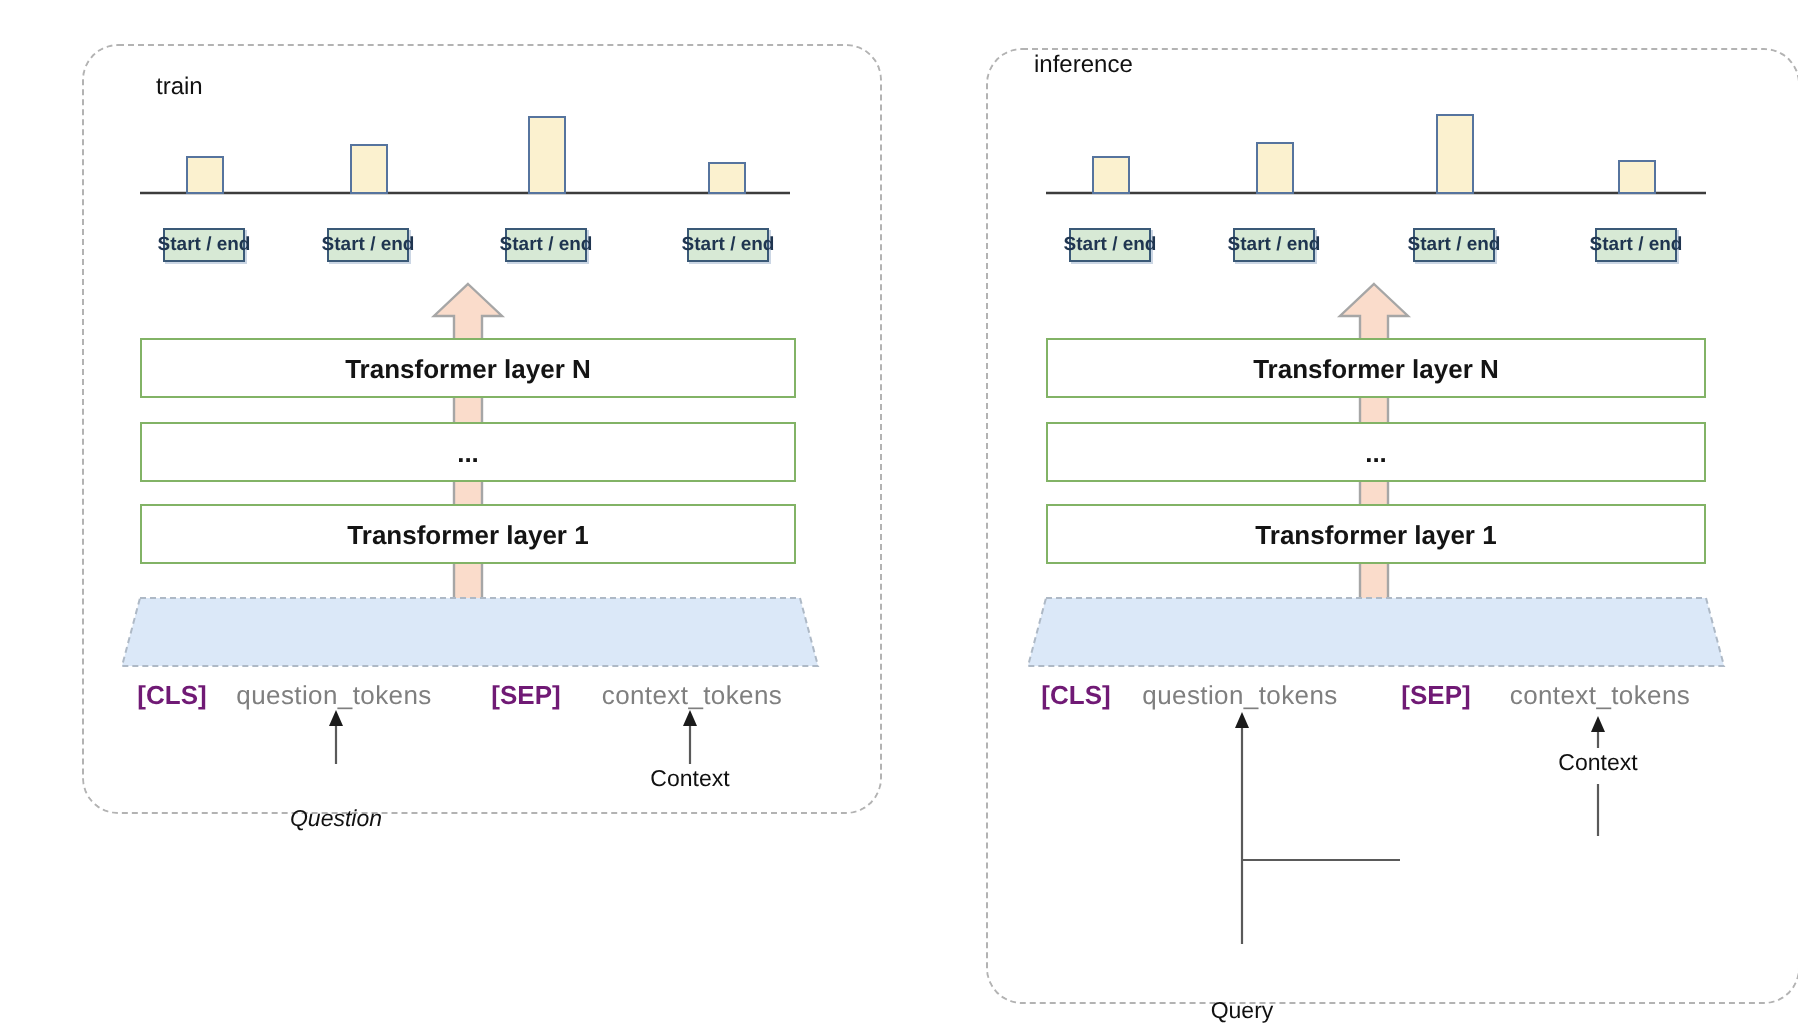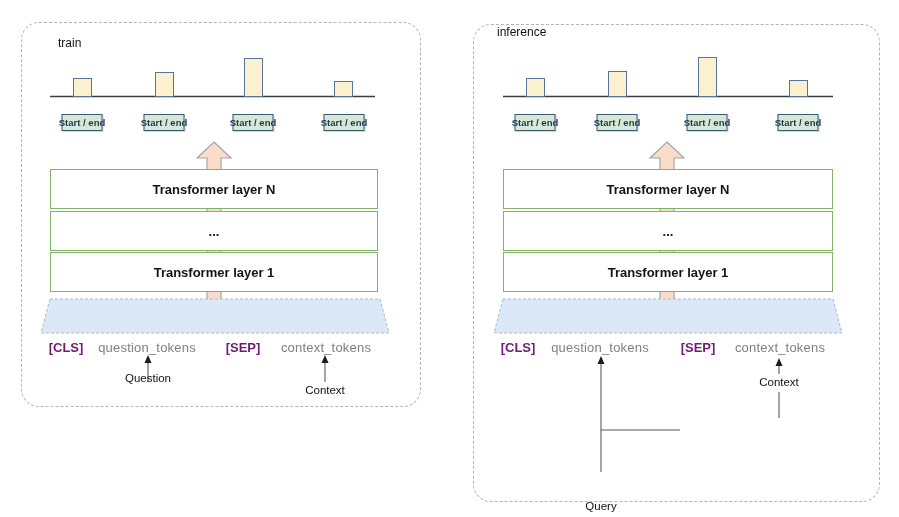"train" .stage { margin-left: none -> 20px }
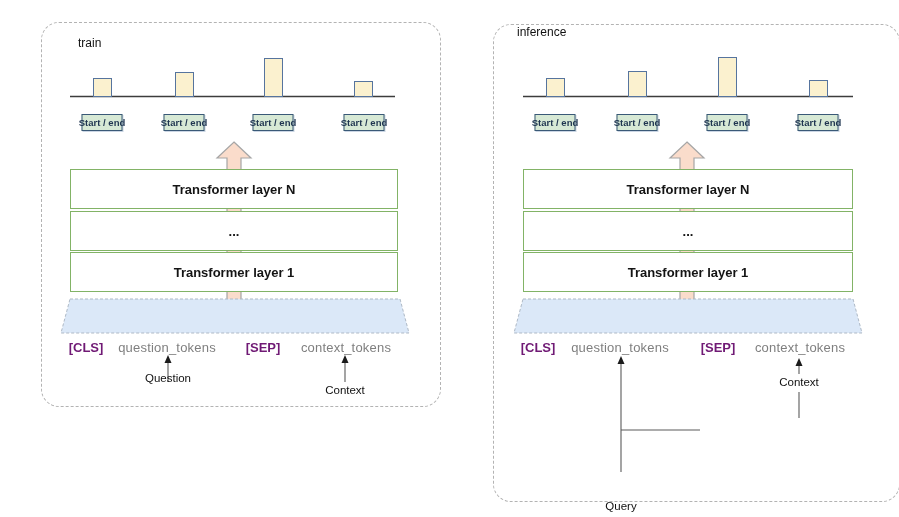"Transformer layer N" .layerbox { height: 40px -> 30px }
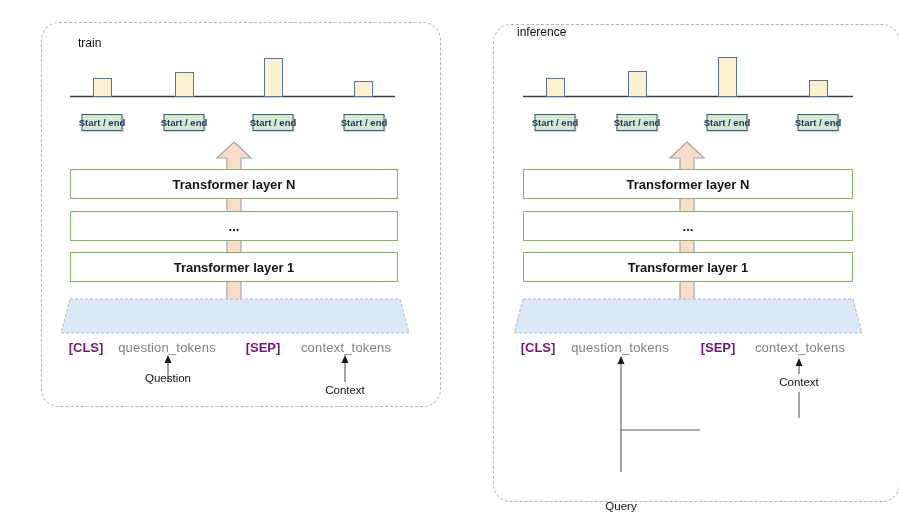"Question" div.small-label { font-style: none -> italic; top: 372px -> 404px }
